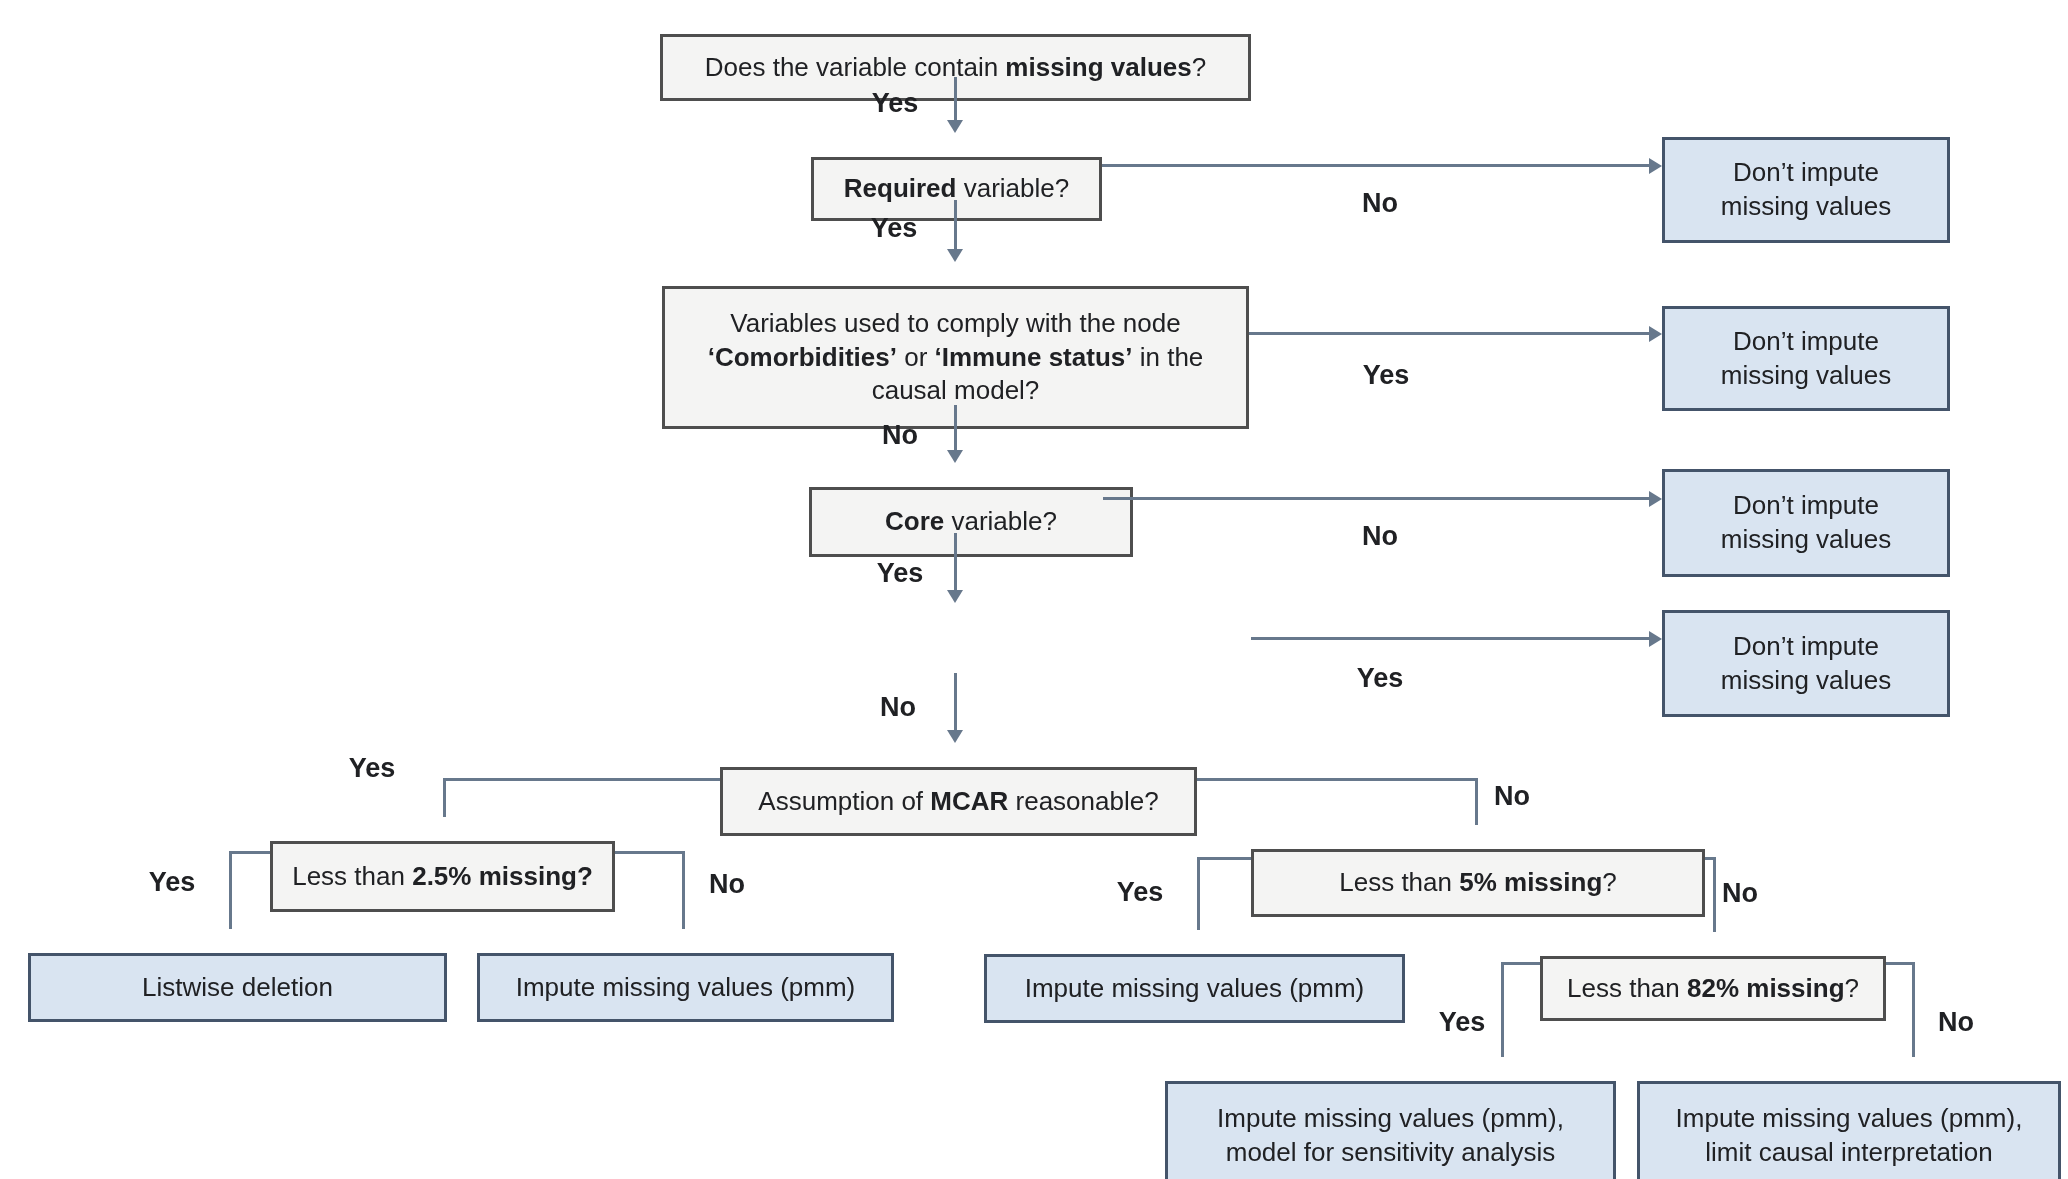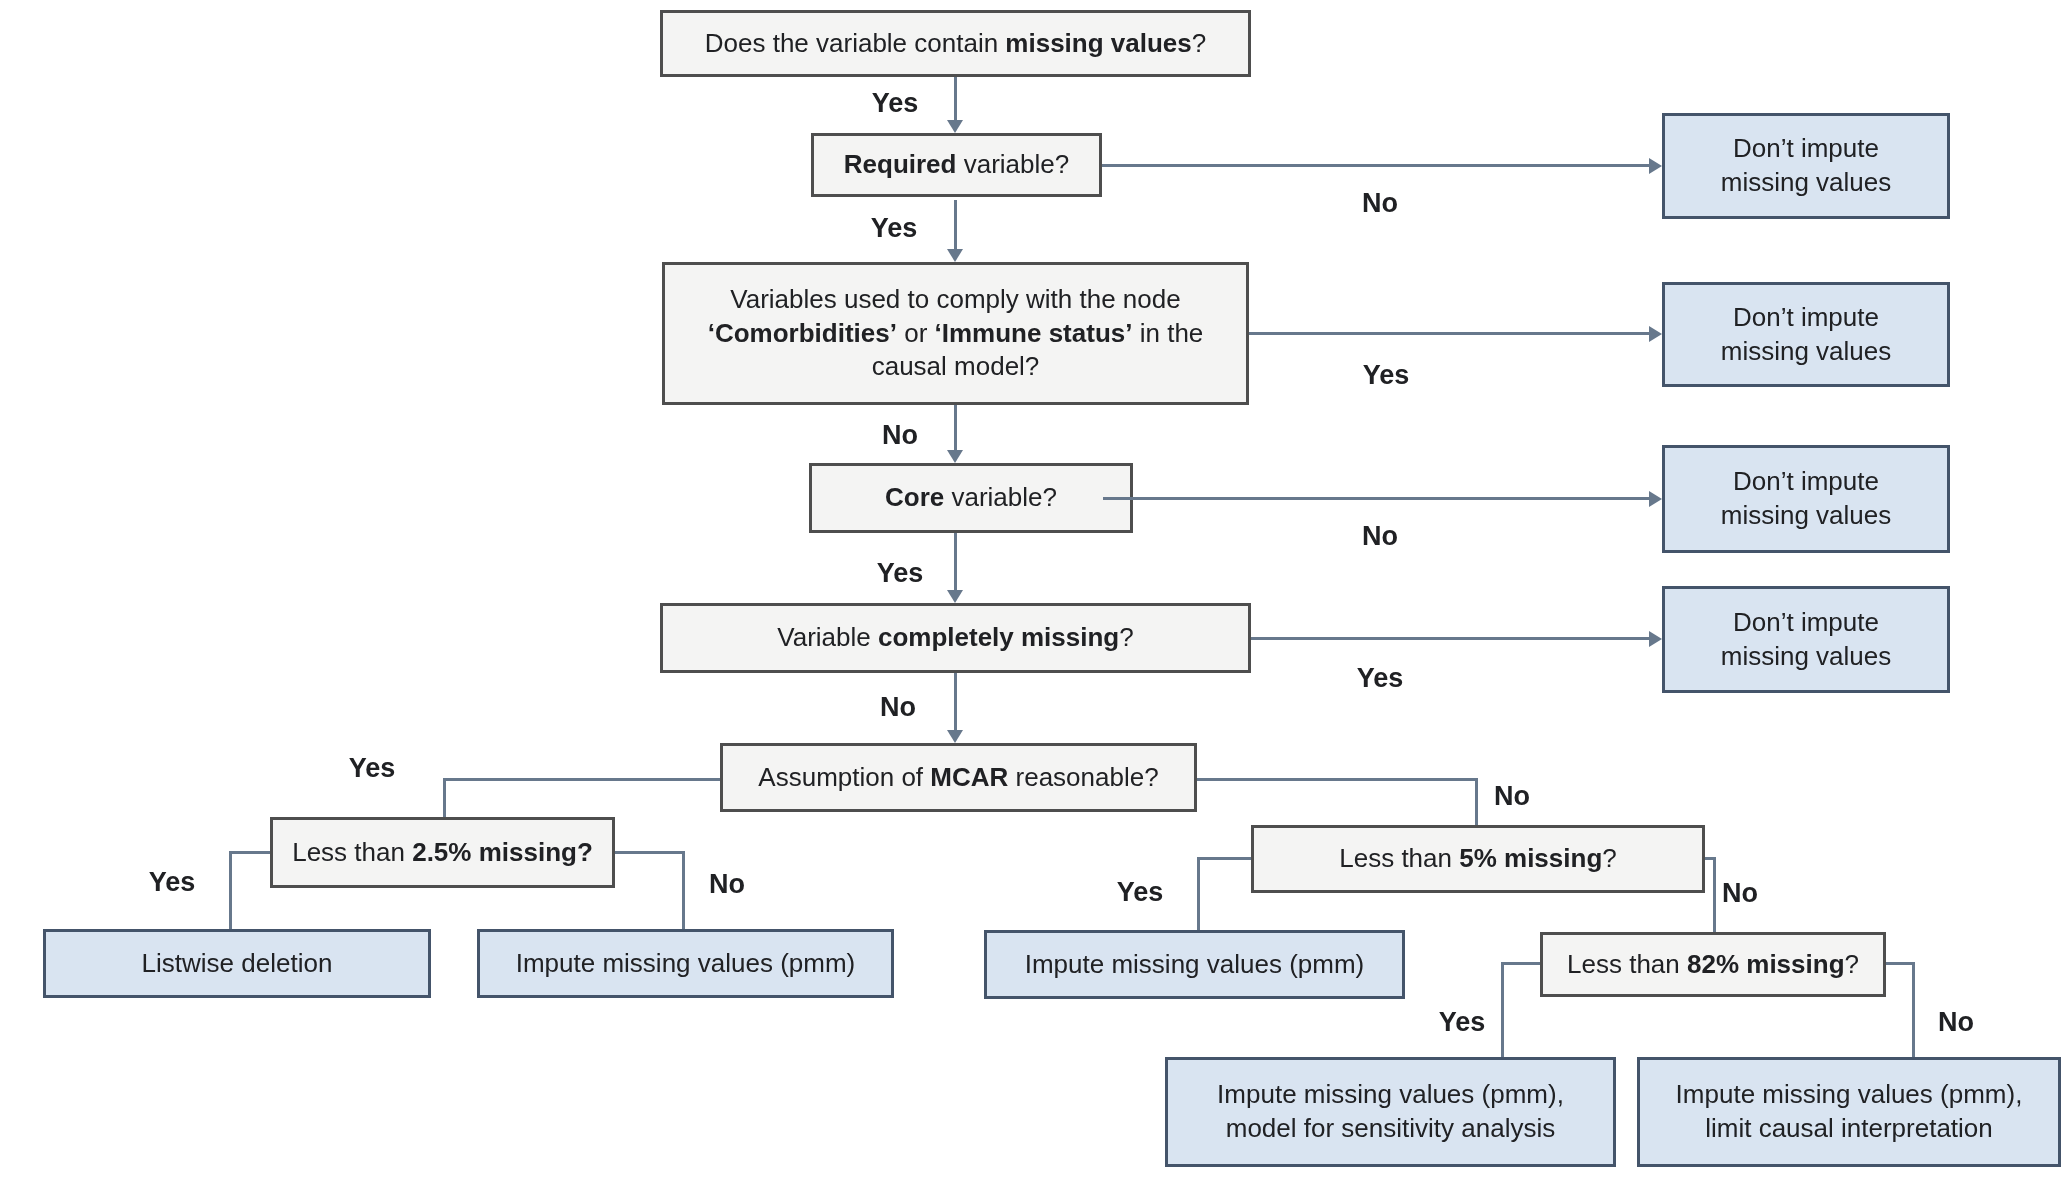"Does the variable contain missing" .qbox,.rbox { margin-top: none -> 24px }
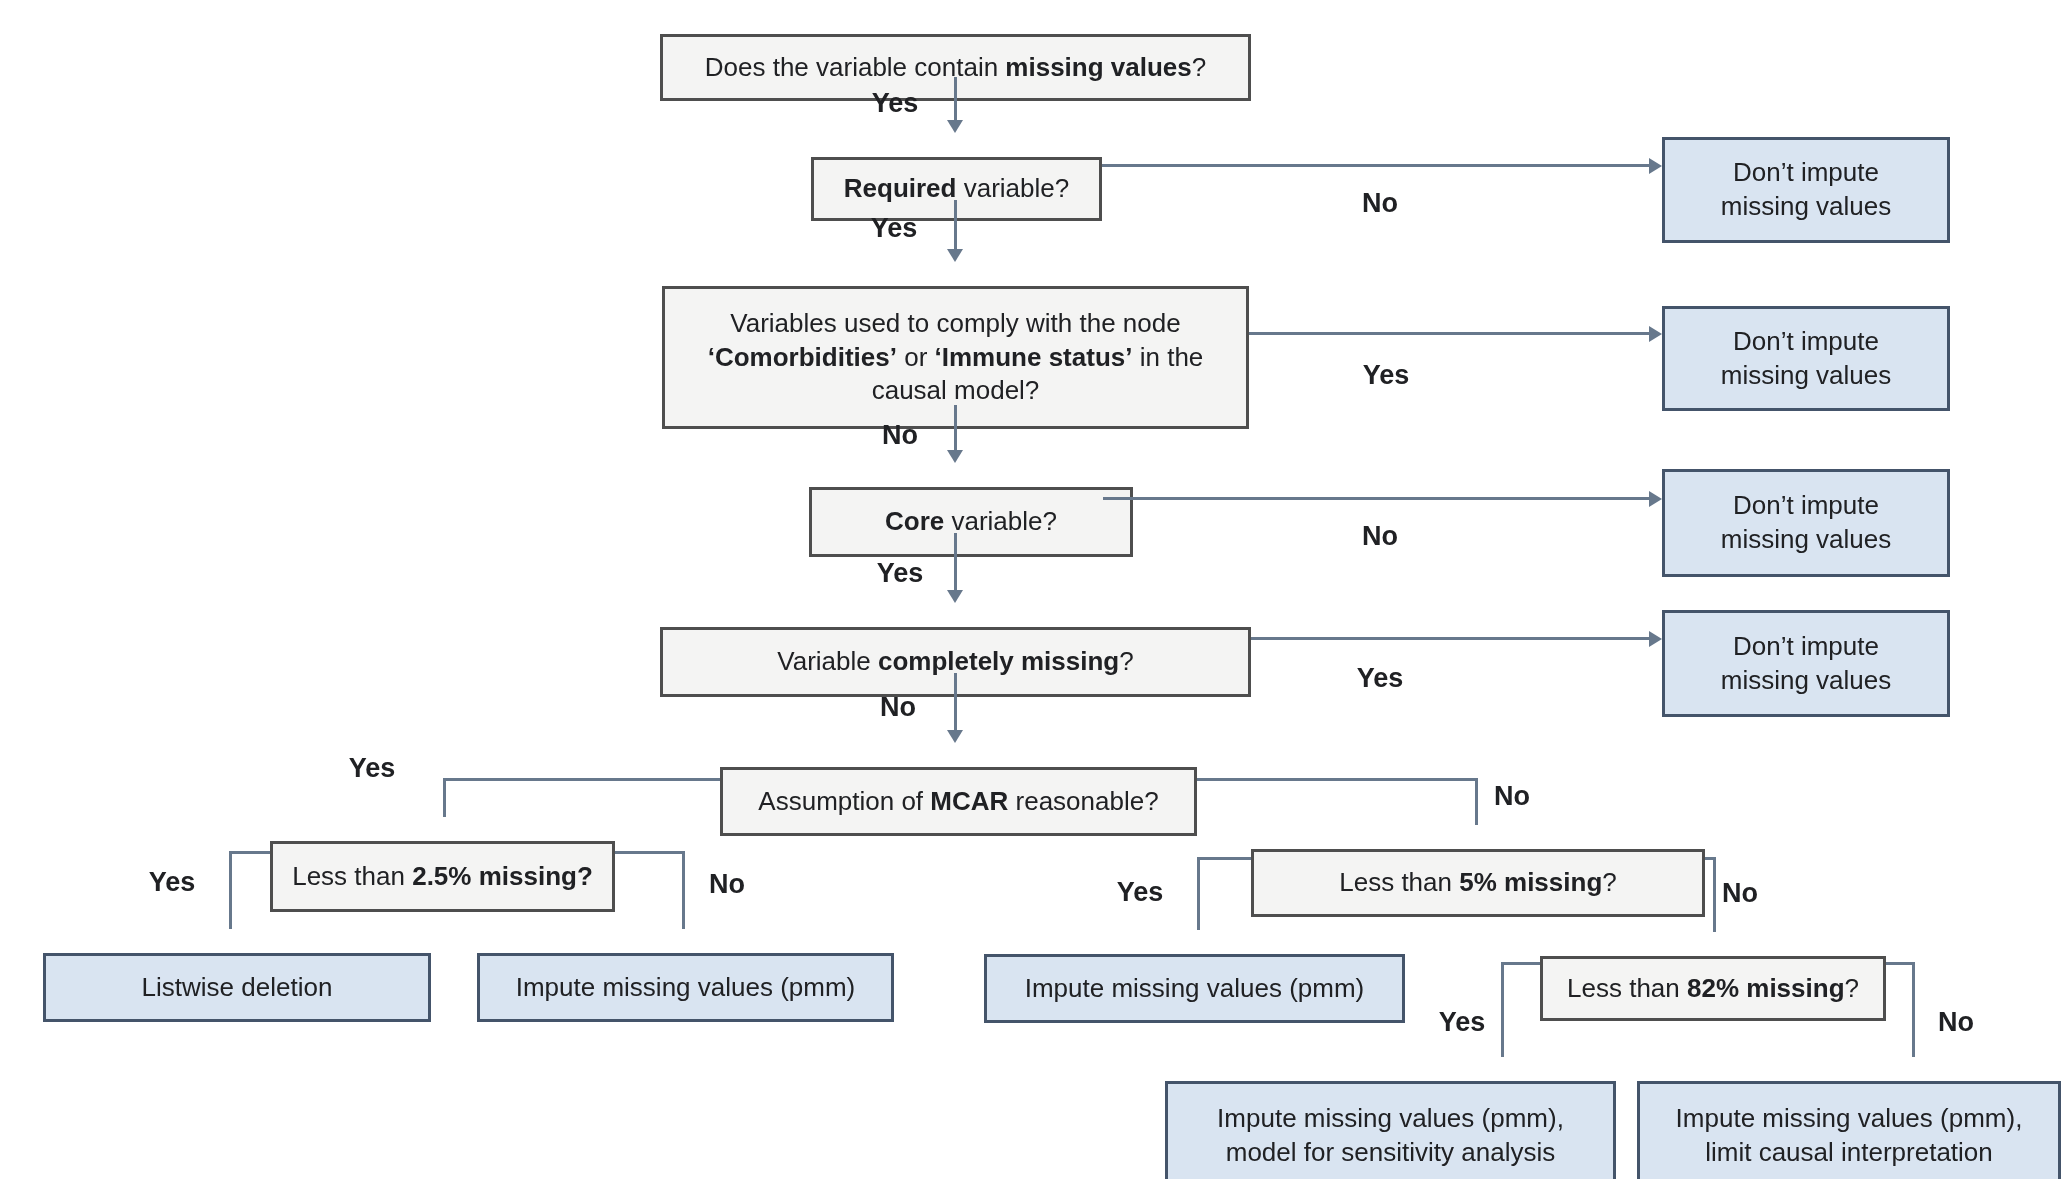"Variable completely missing?" div.qbox { html: <div> <p><span>Variable </span><b>completely missing</b><span>?</span></p> </div> -> none }
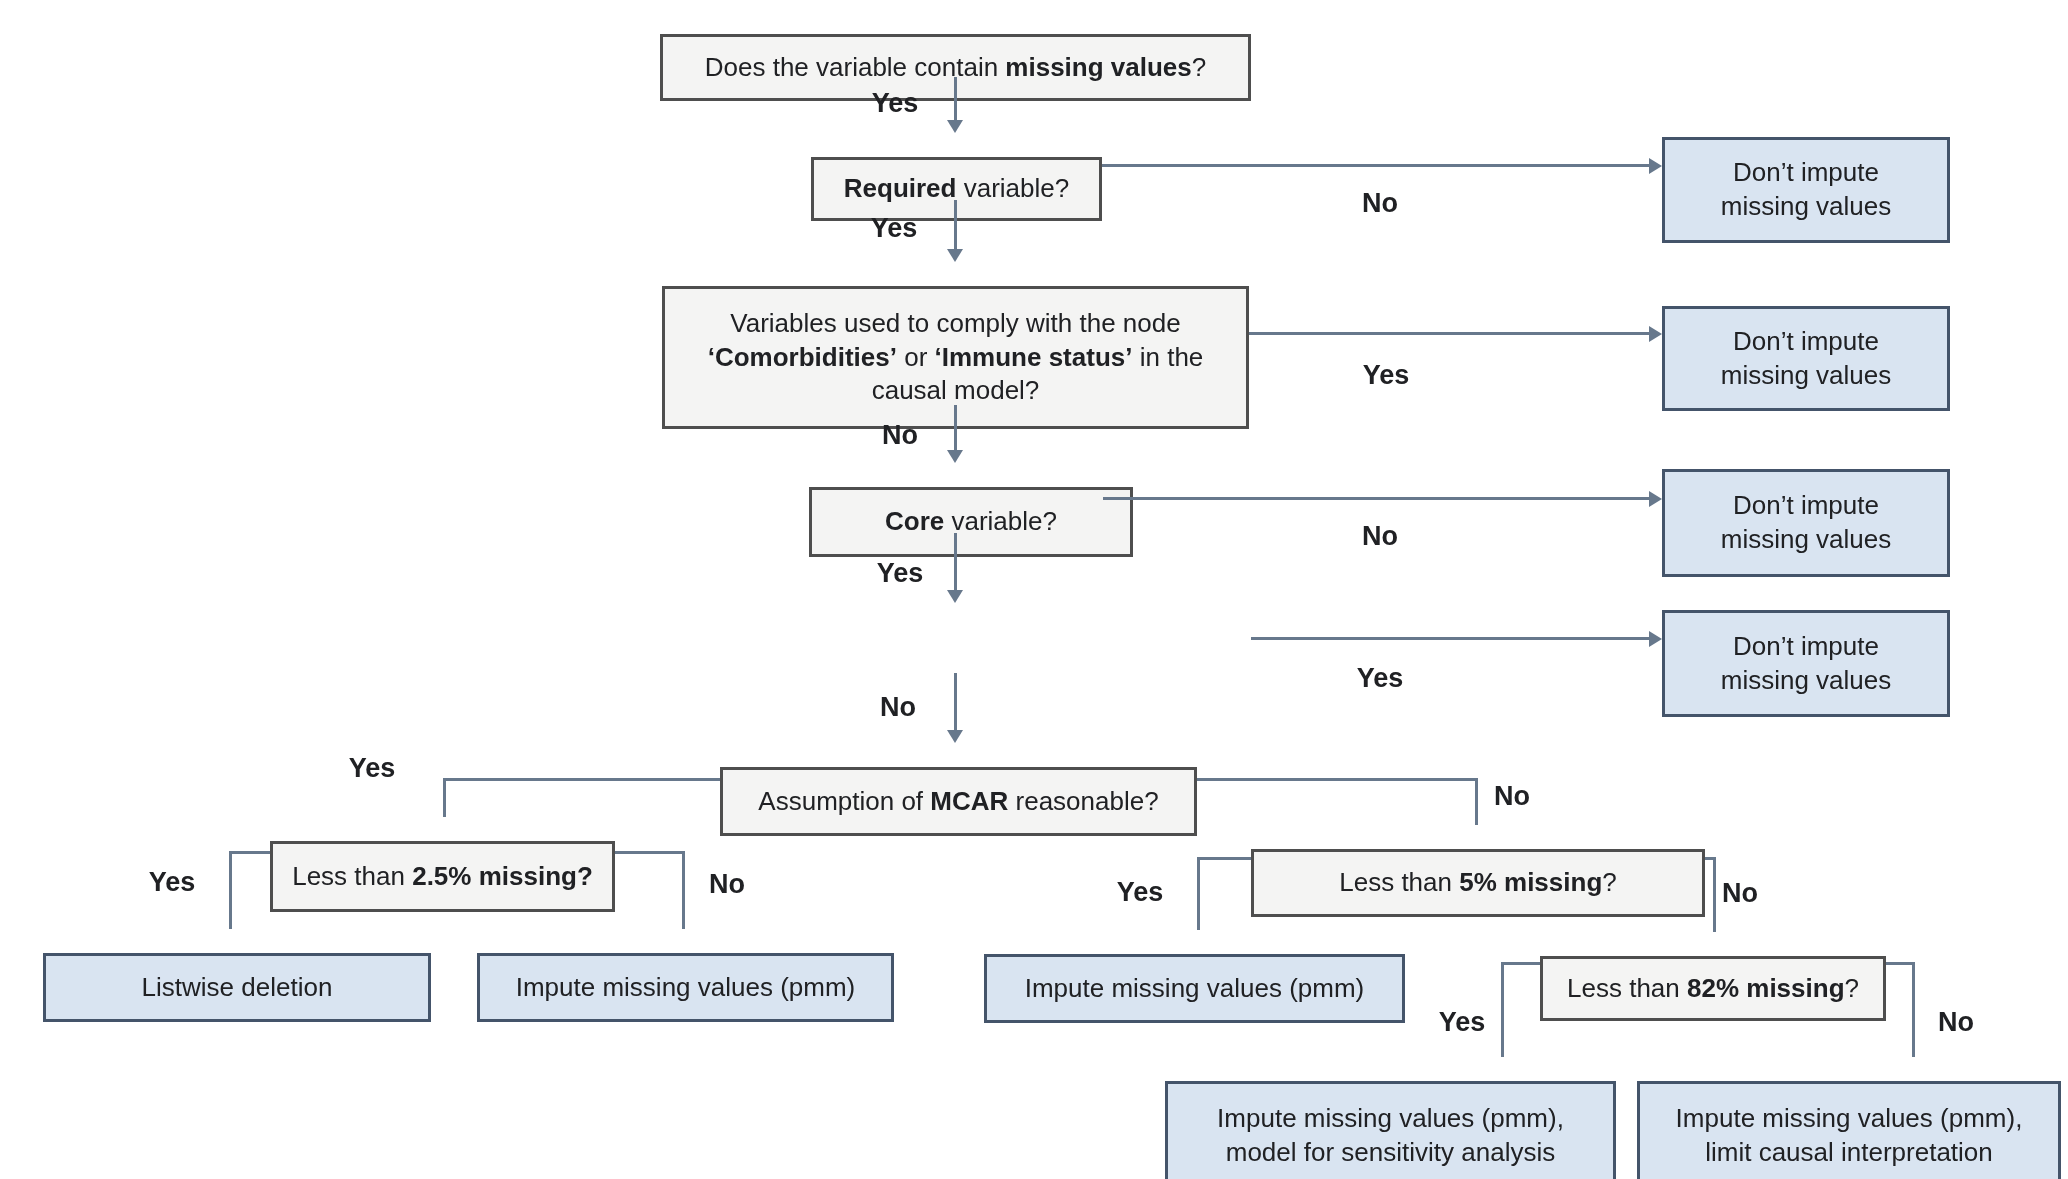"Listwise deletion" div.rbox { left: 43px -> 28px; width: 388px -> 419px }
